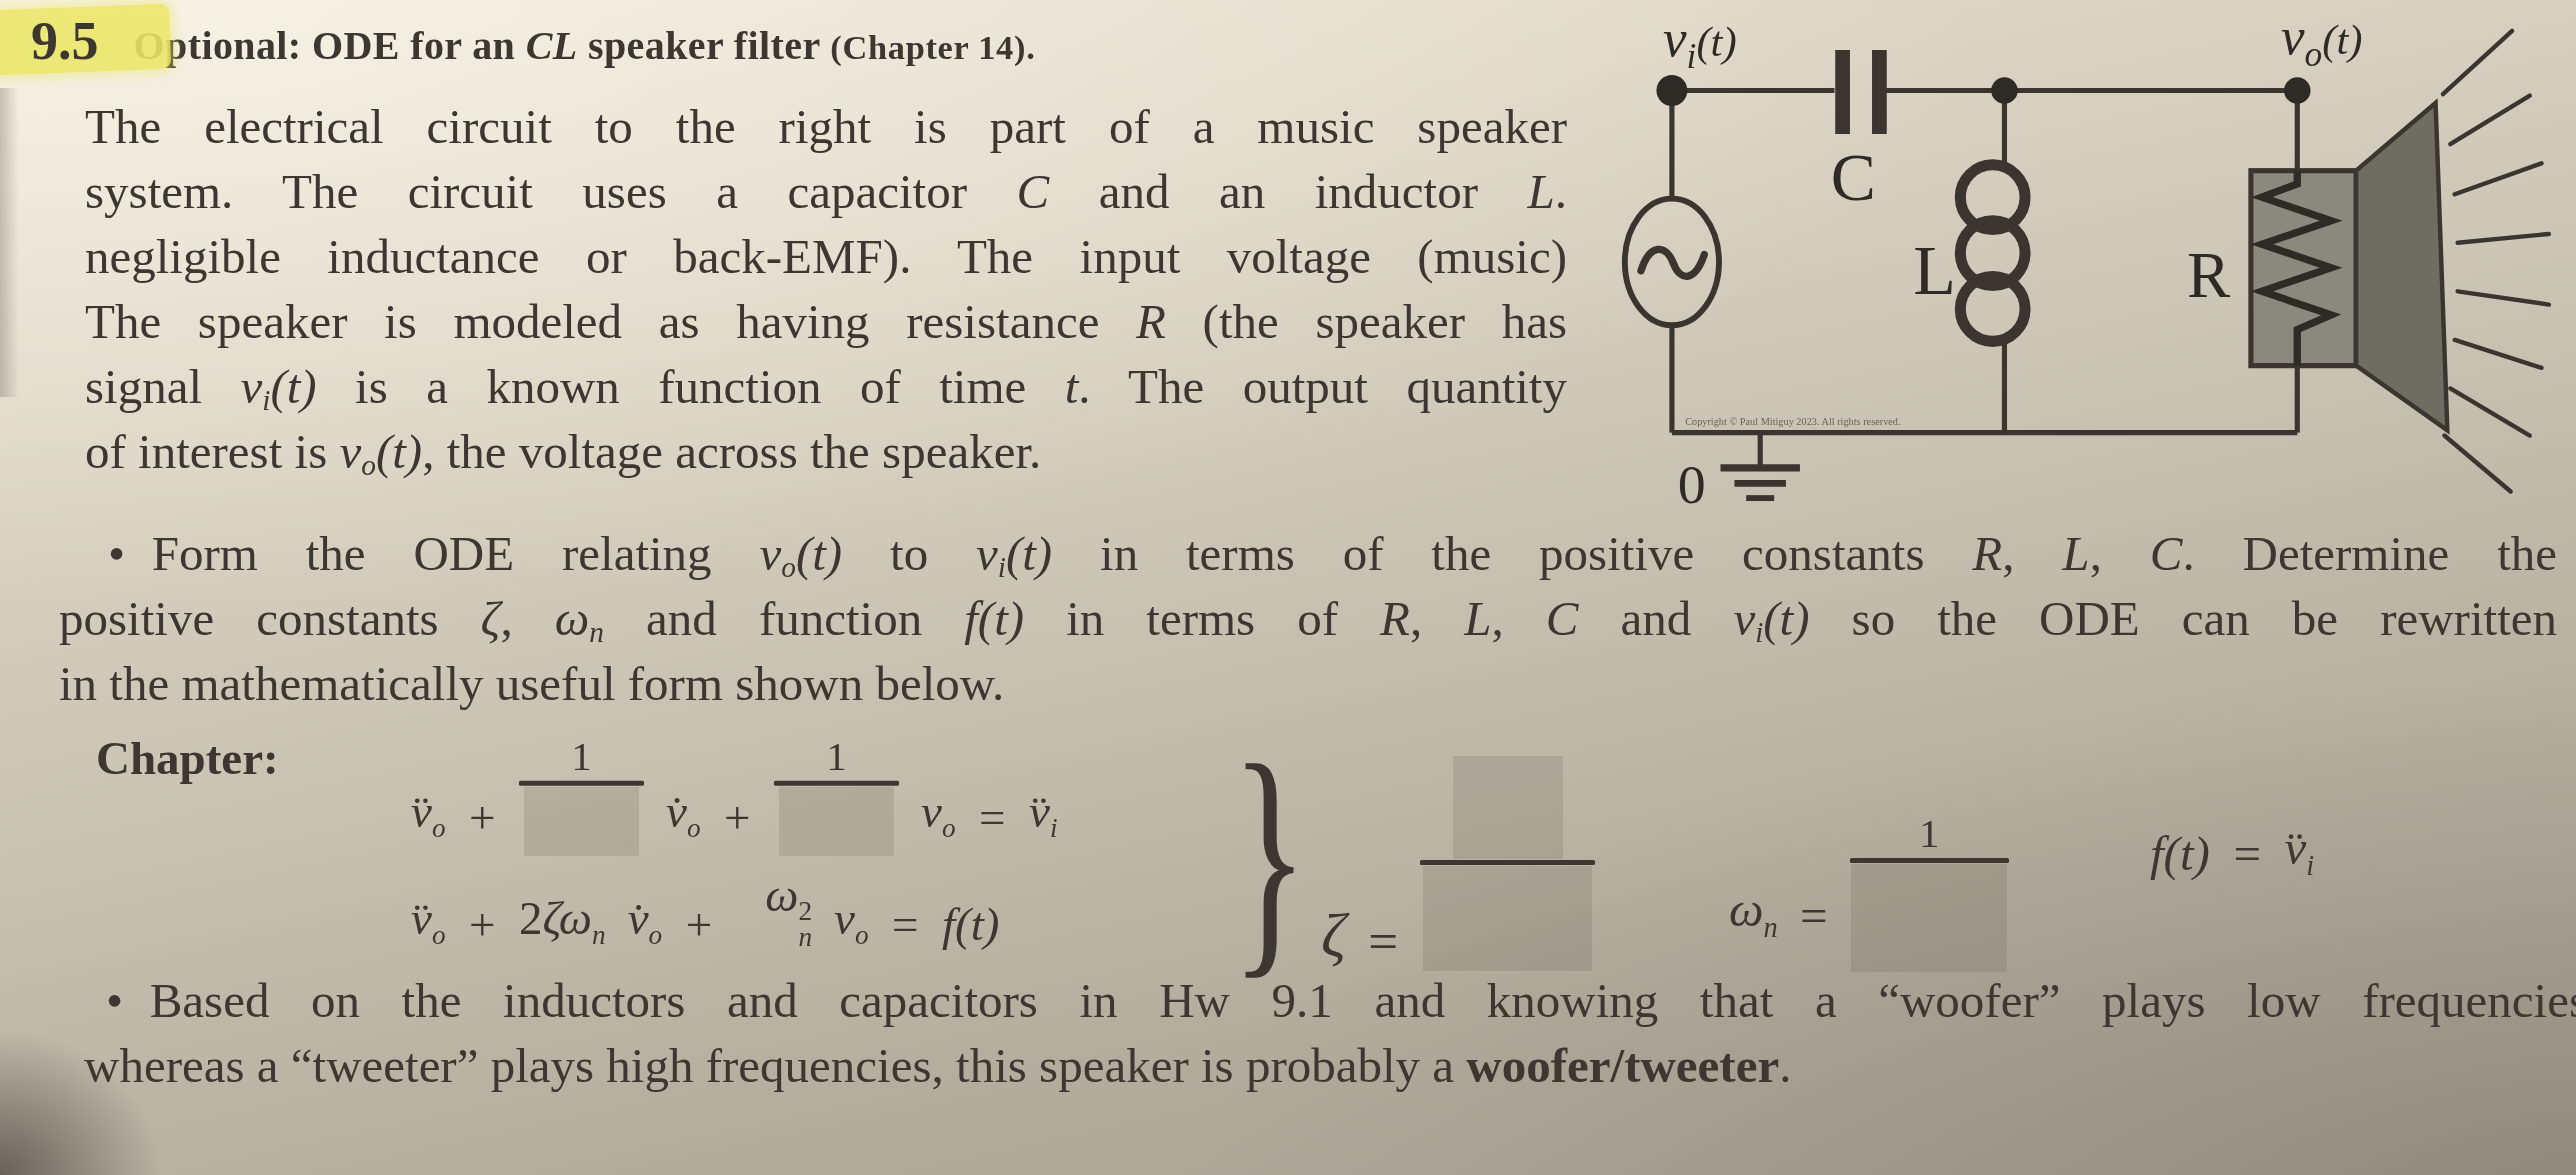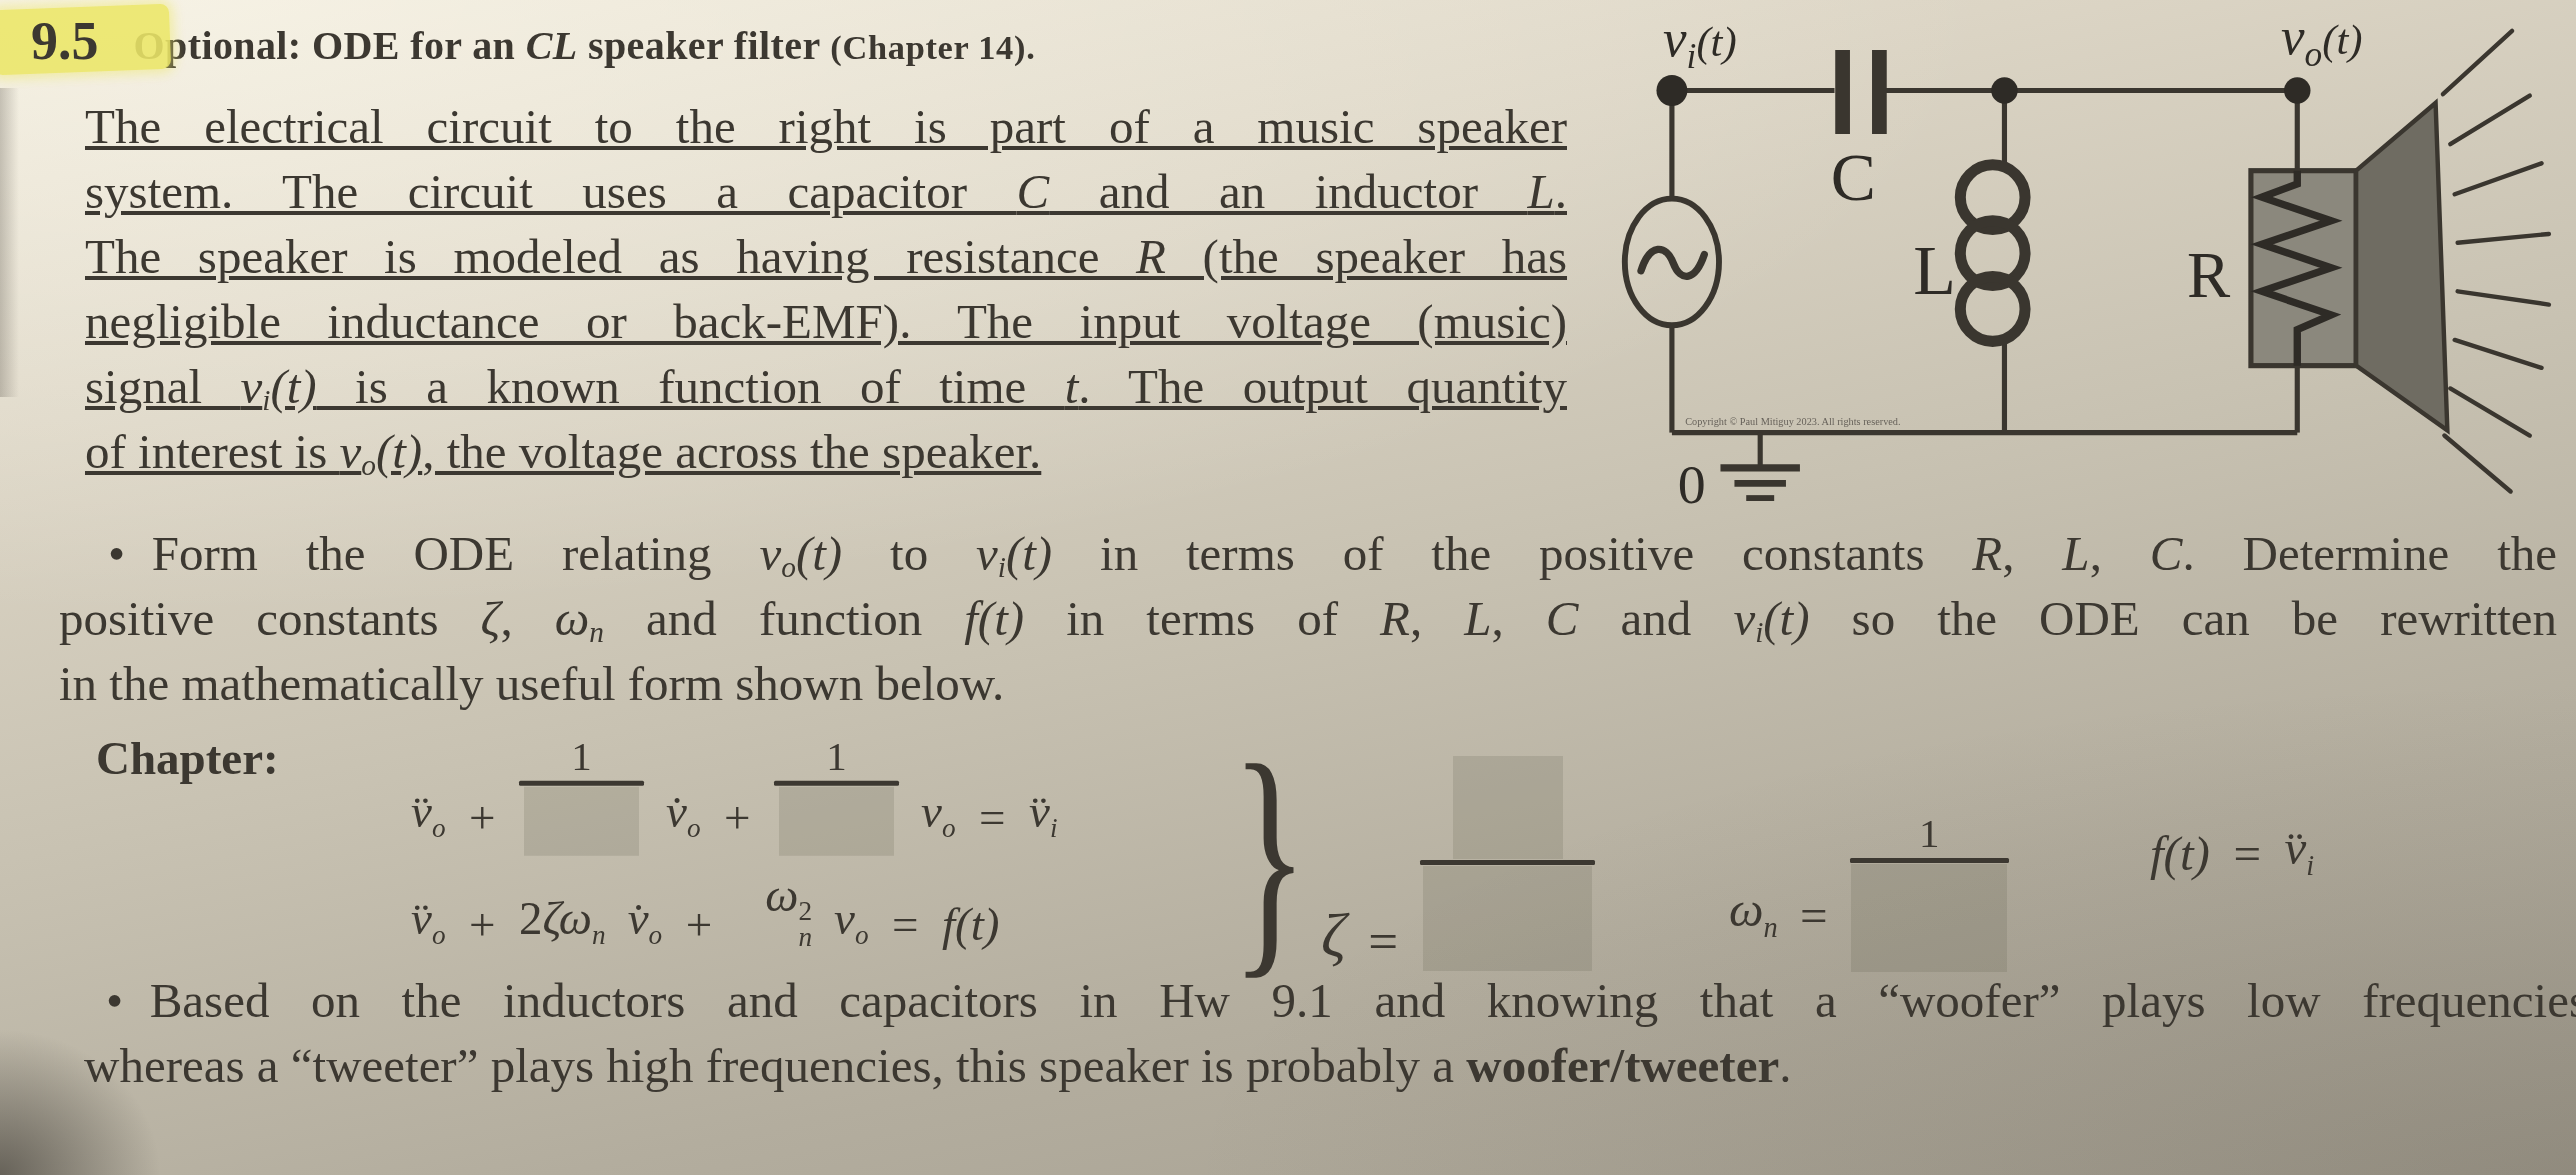"The electrical circuit to the" .para { text-decoration: underline -> none }
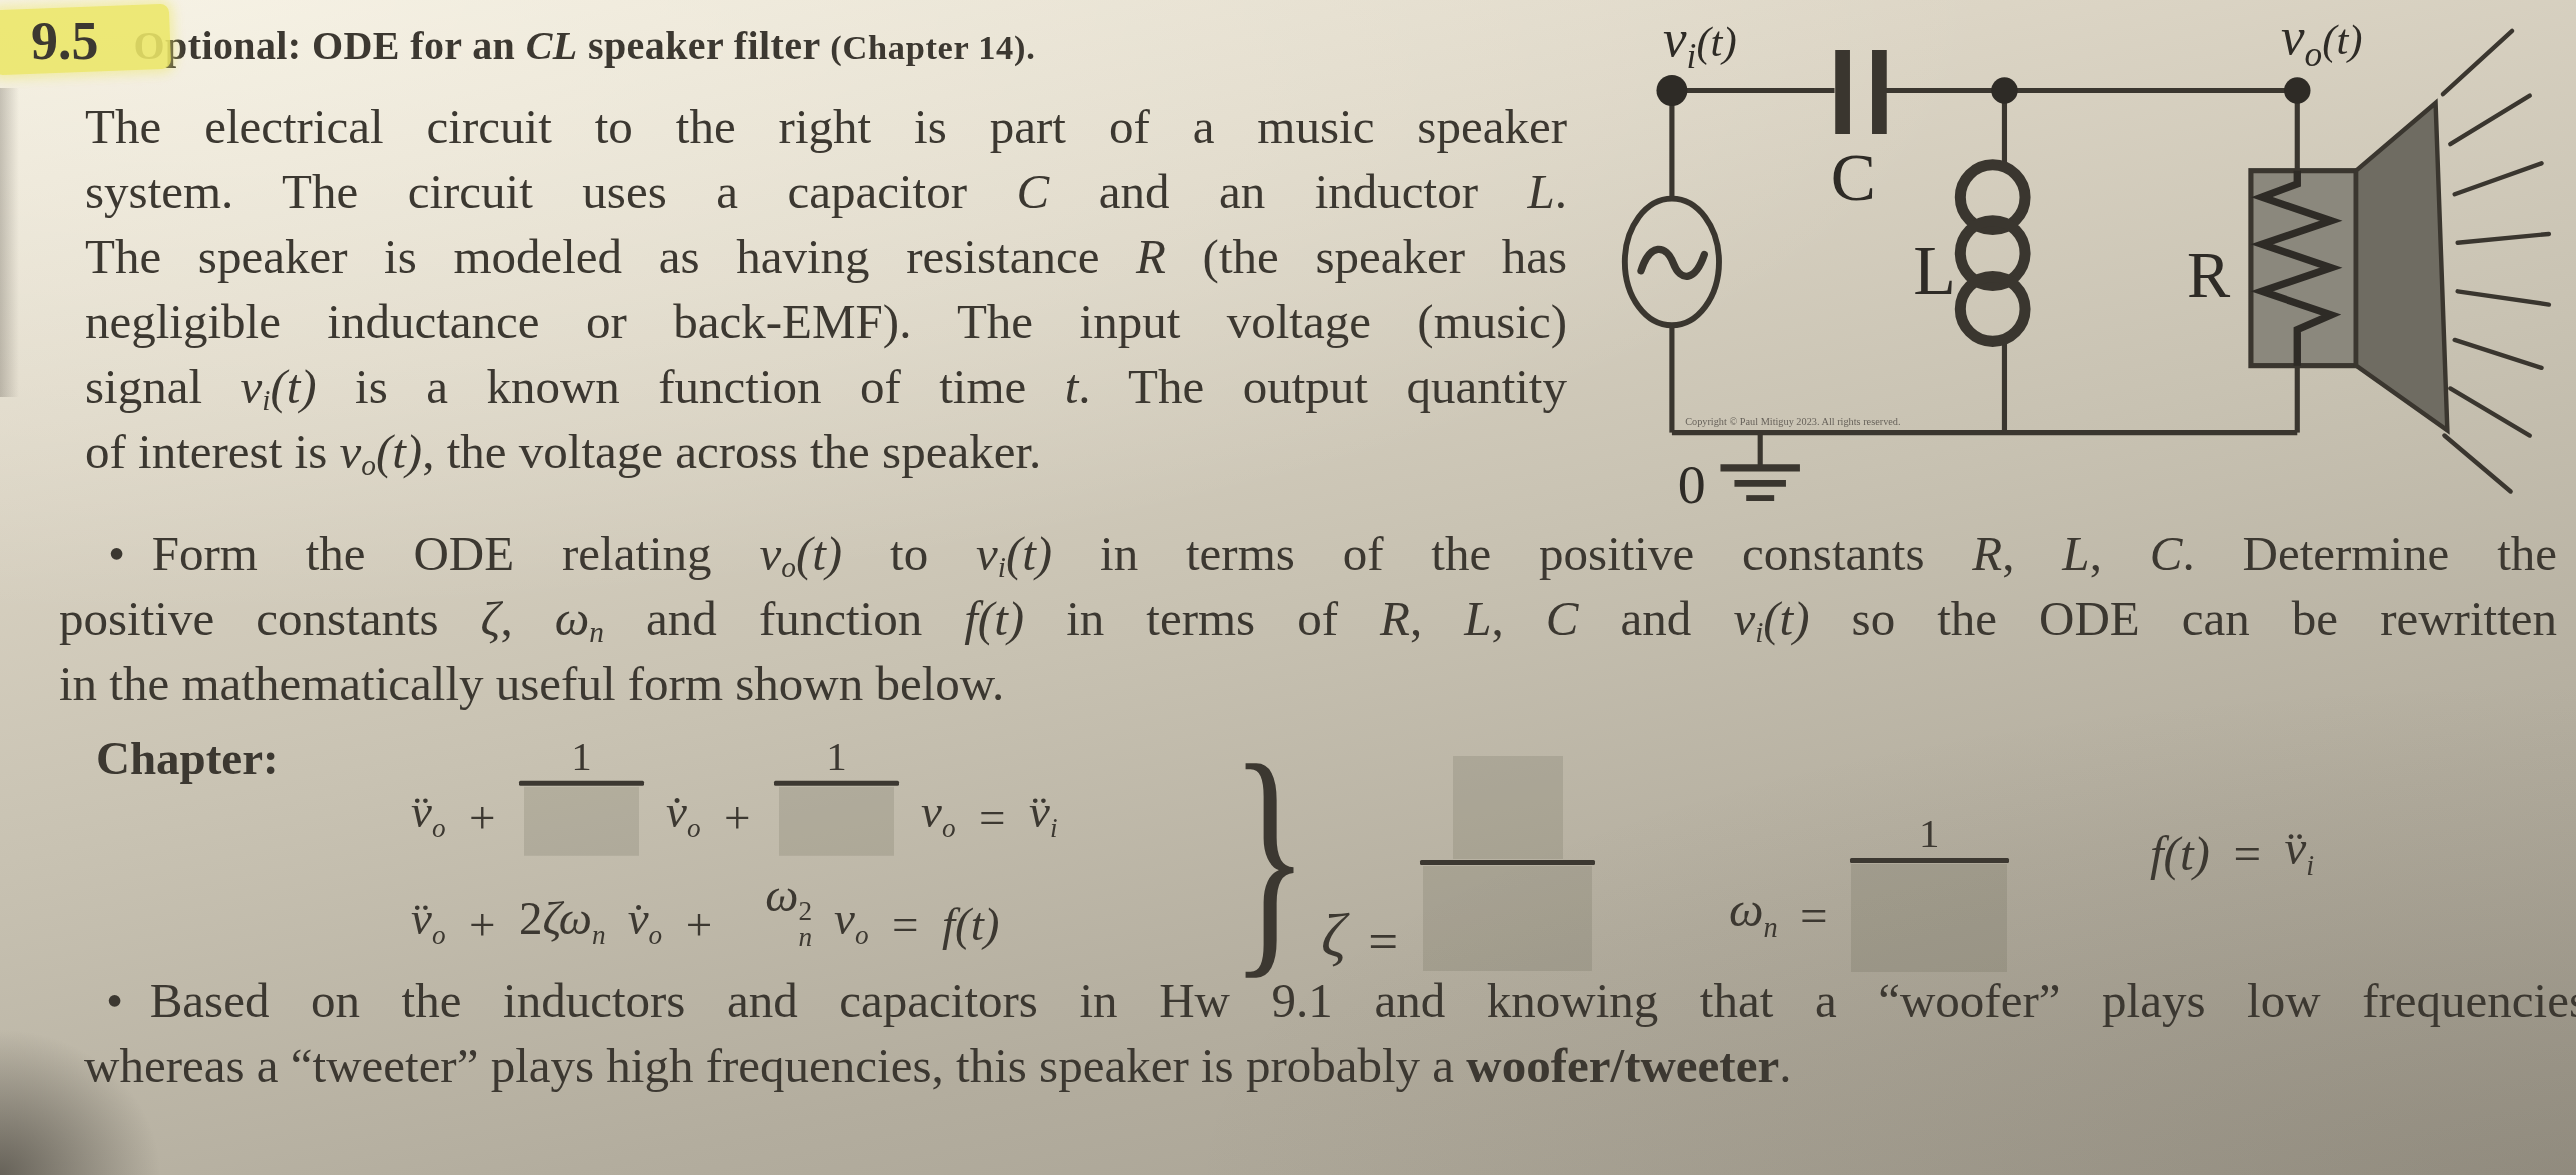"The speaker is modeled as" div.line { order: before "negligible inductance or back-EMF). The" -> after "negligible inductance or back-EMF). The" }
